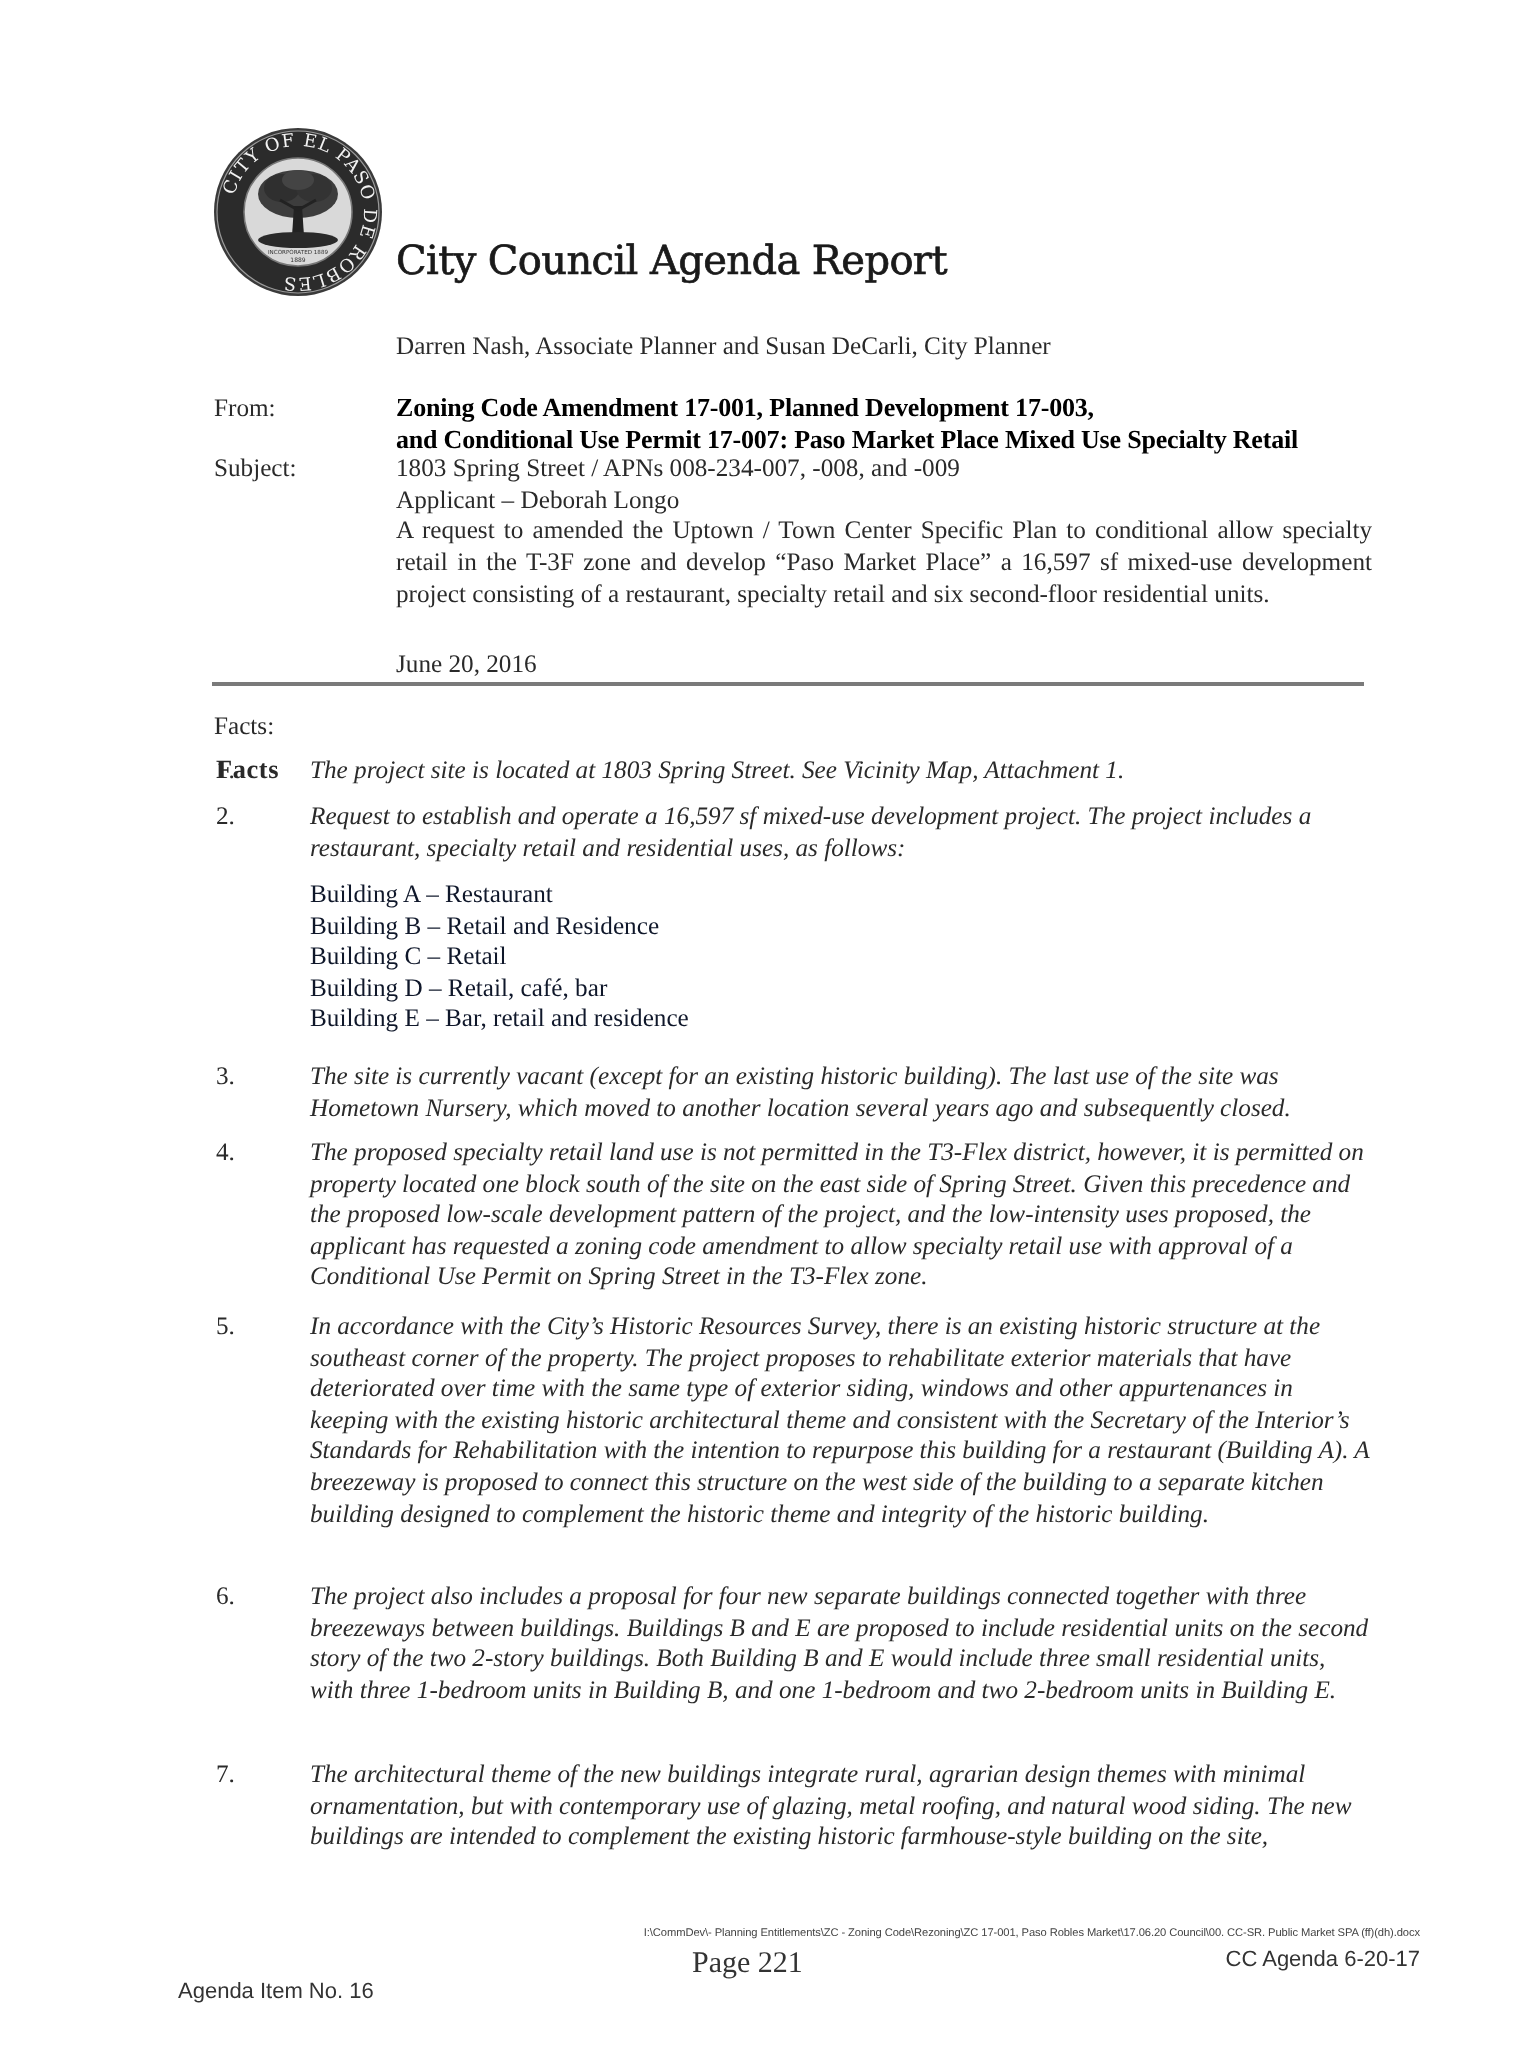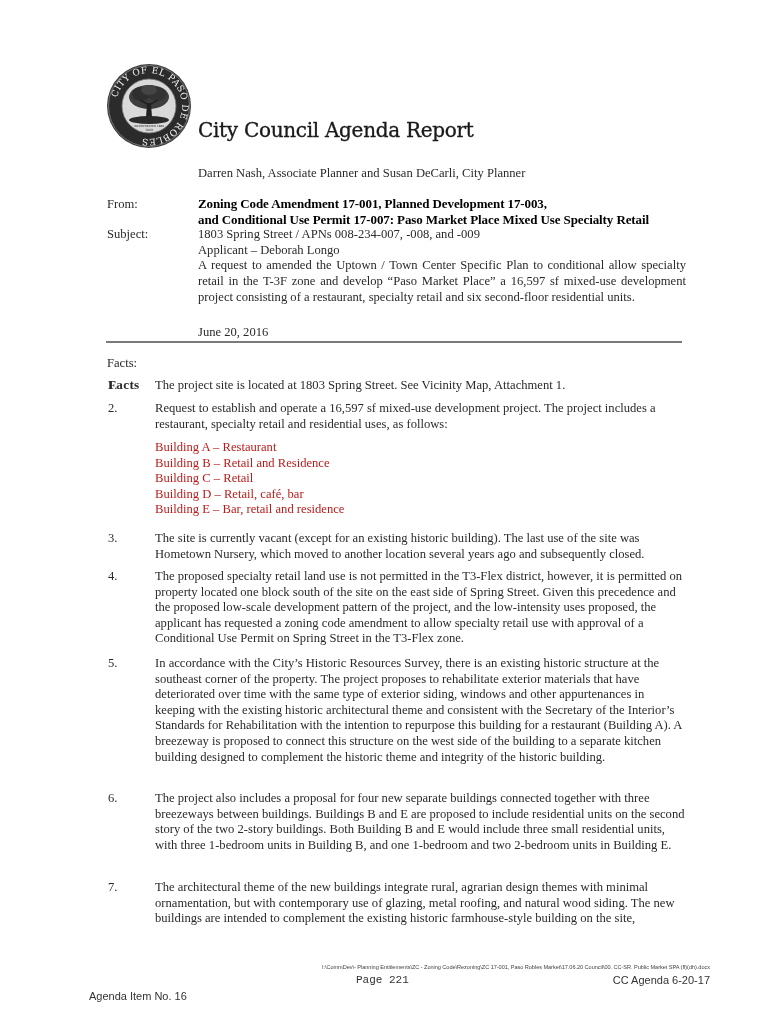"The project site is located" .fact-text { font-style: none -> italic }
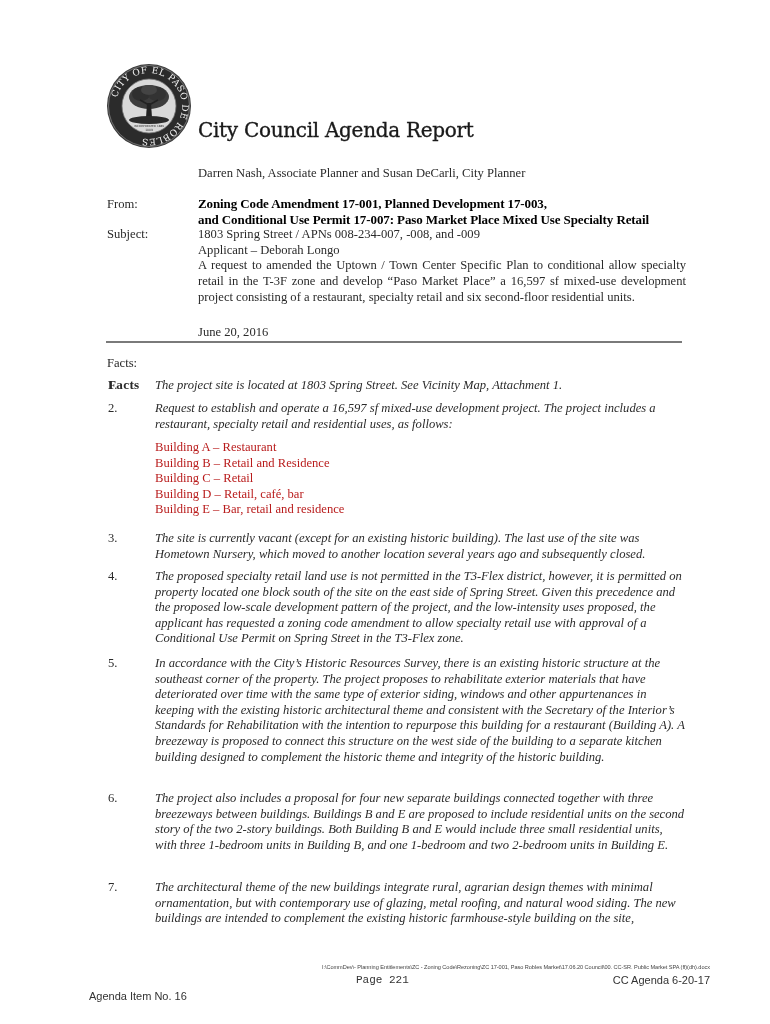"Building A – Restaurant" .buildings { color: #b91c1c -> #0f172a }
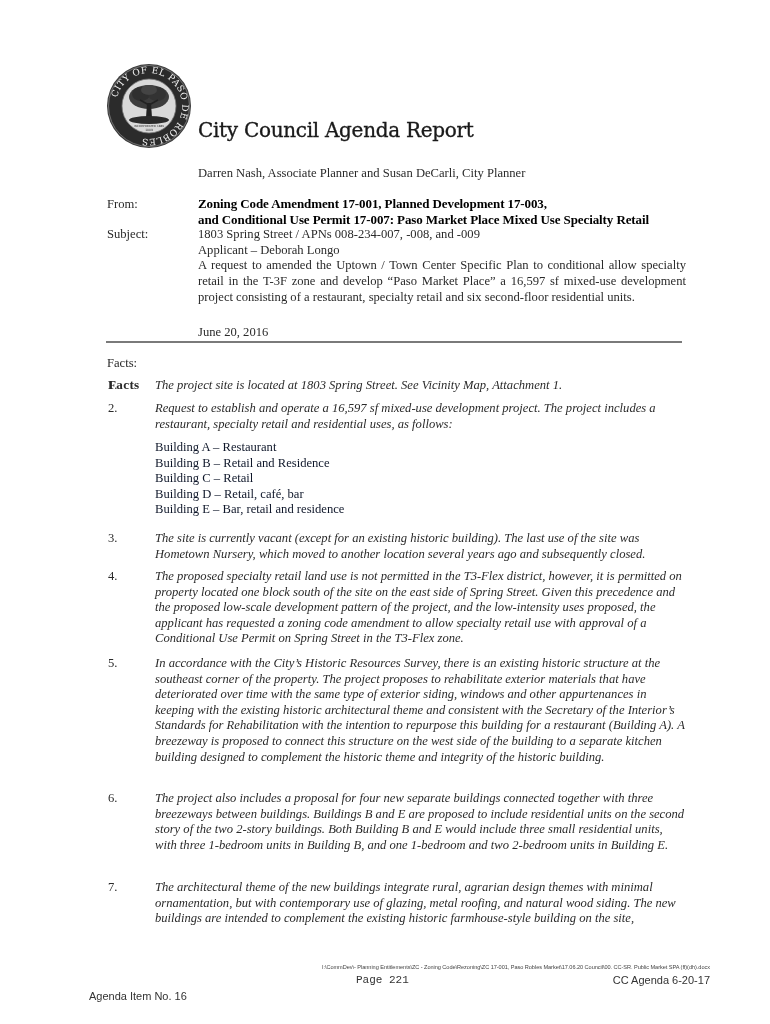"Page 221" .footer-center { font-family: Liberation Mono, monospace -> Liberation Serif, serif; font-size: 11px -> 15px; left: 356px -> 346px }
